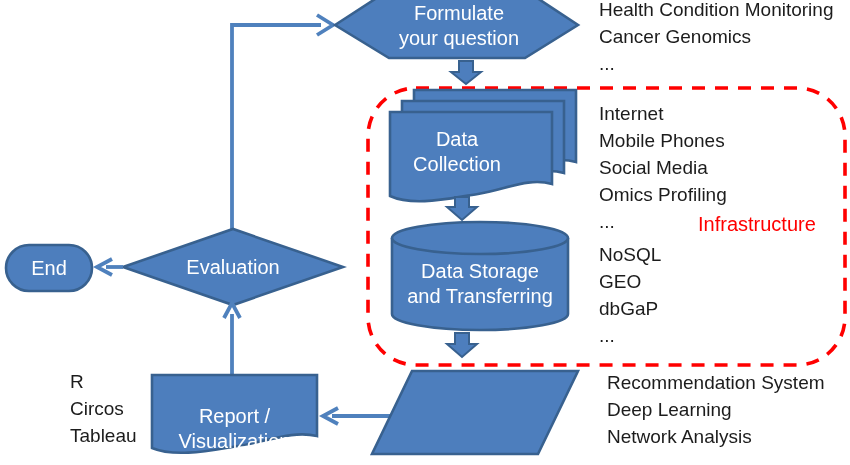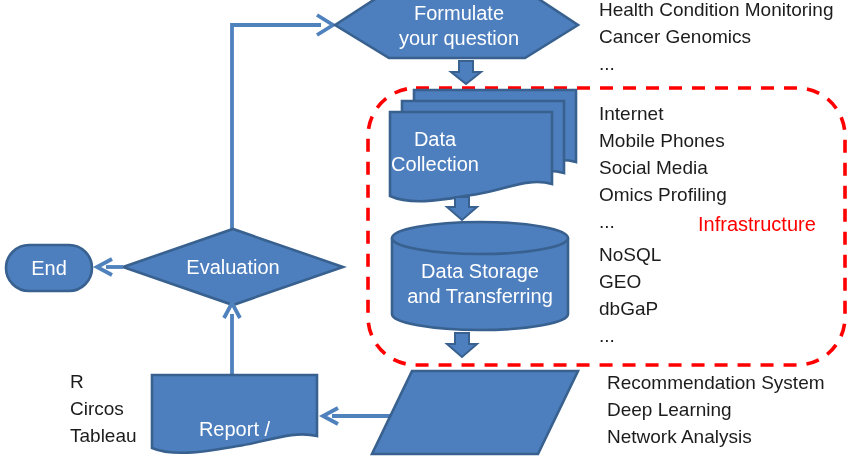"Data Collection" div.nlabel { left: 368px -> 390px }
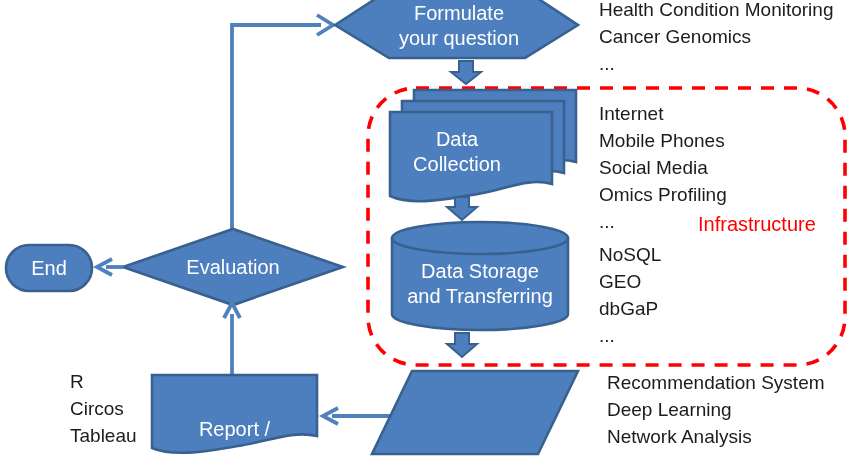"Visualization" div { html: none -> <div>Visualization</div> }
